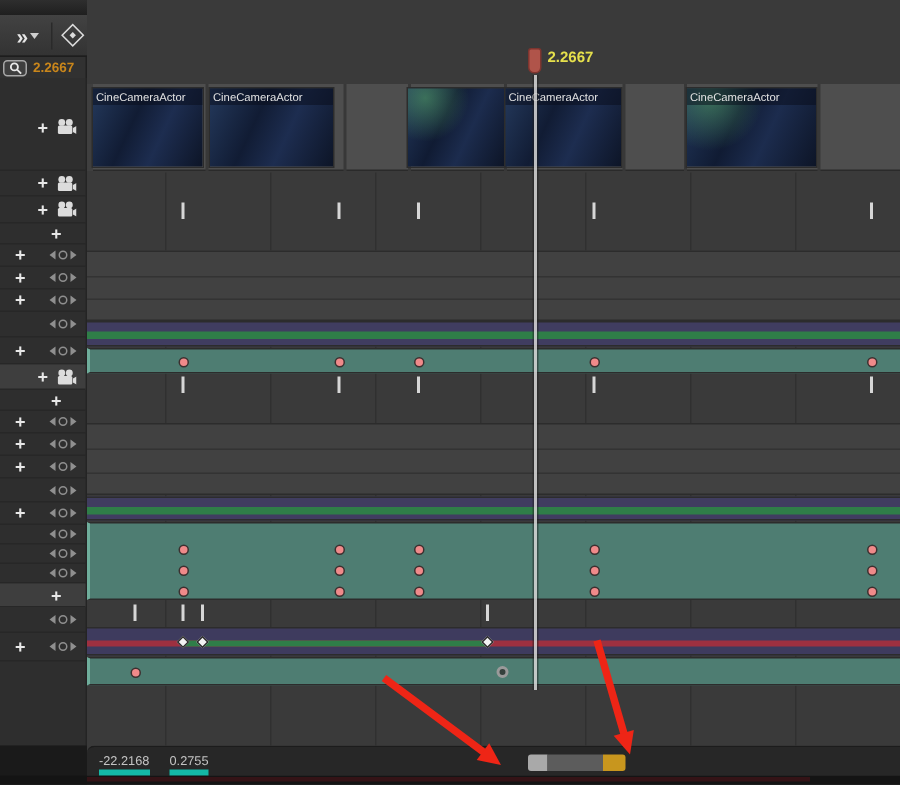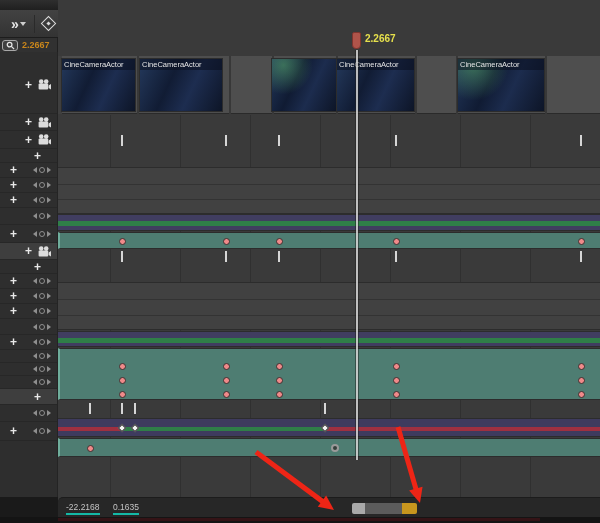"-22.2168" .bb-val { border-bottom: 2px solid #14b8a6 -> 6px solid #14b8a6 }
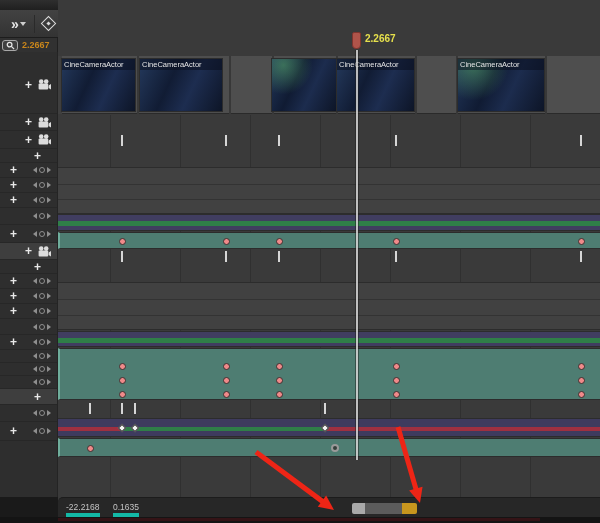"0.1635" div.bb-val { text: 0.1635 -> 0.2755 }
